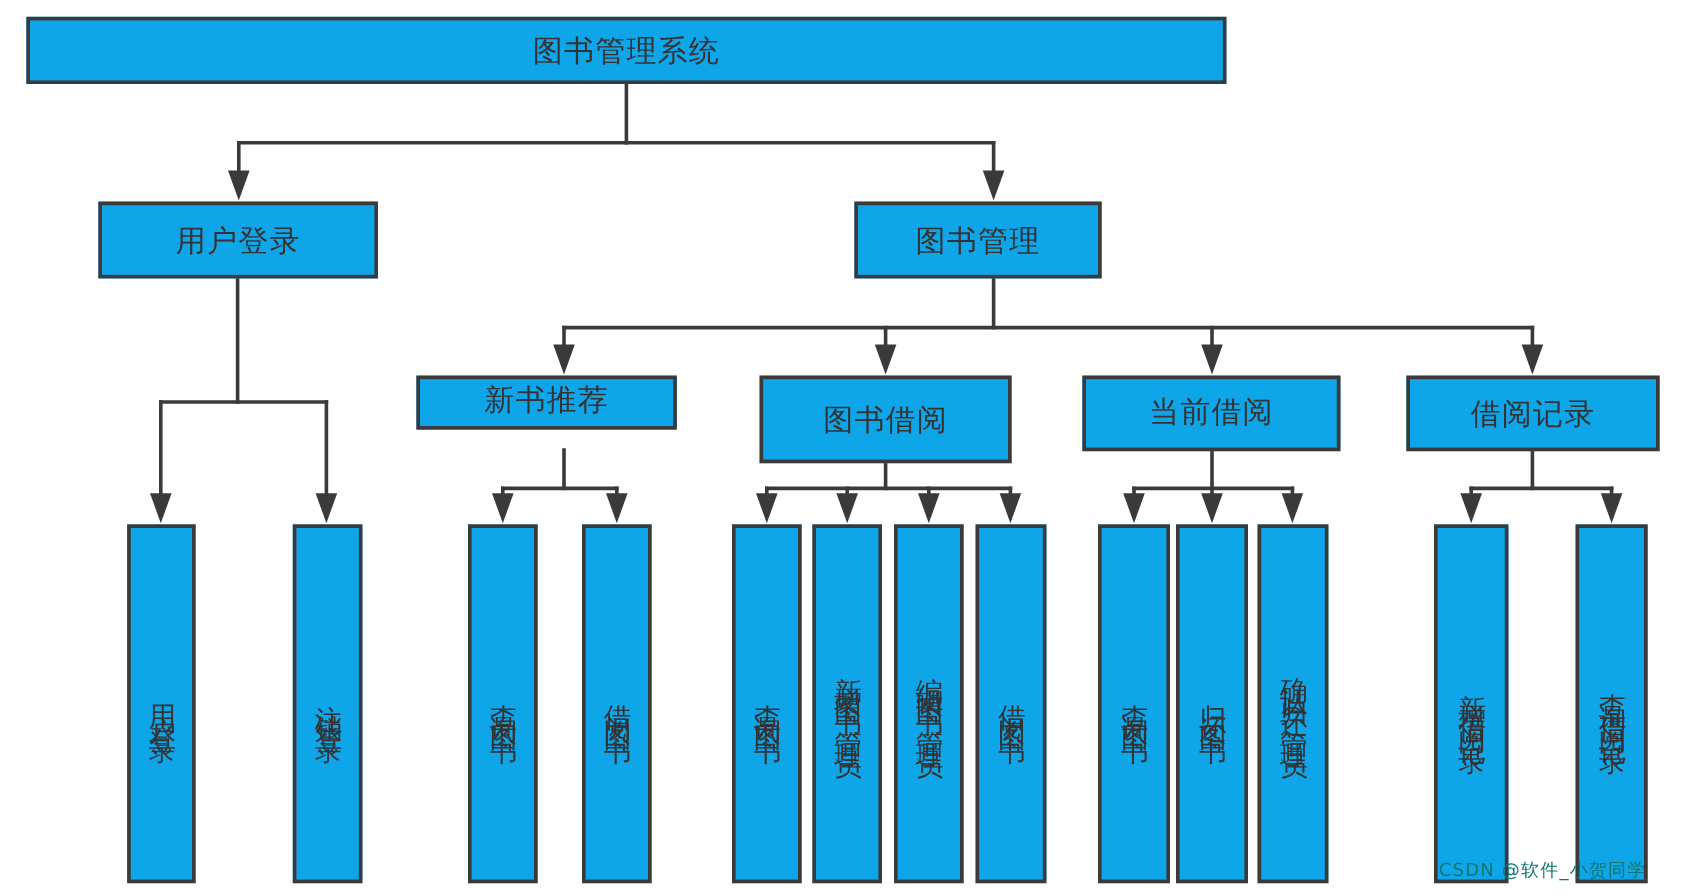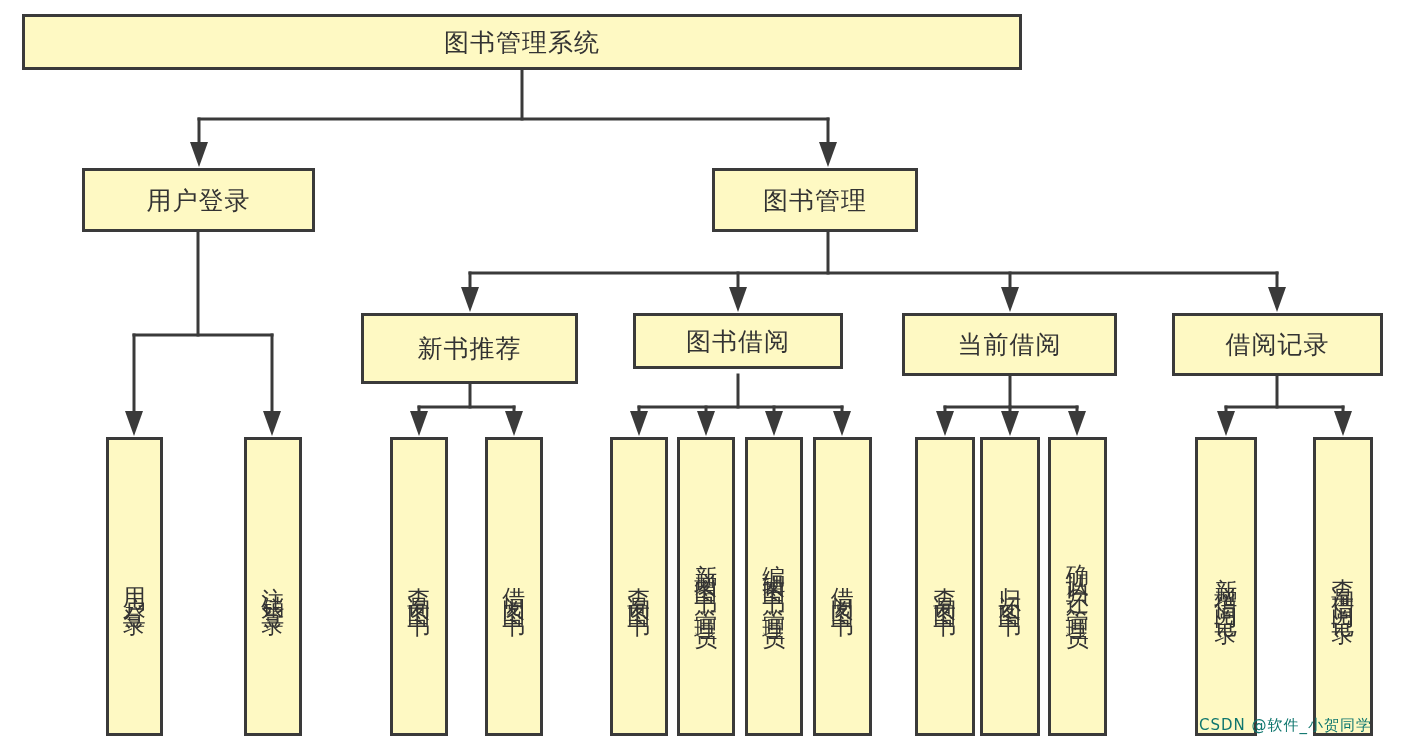"图书管理系统" .node { background: #fef9c3 -> #0ea5e9 }
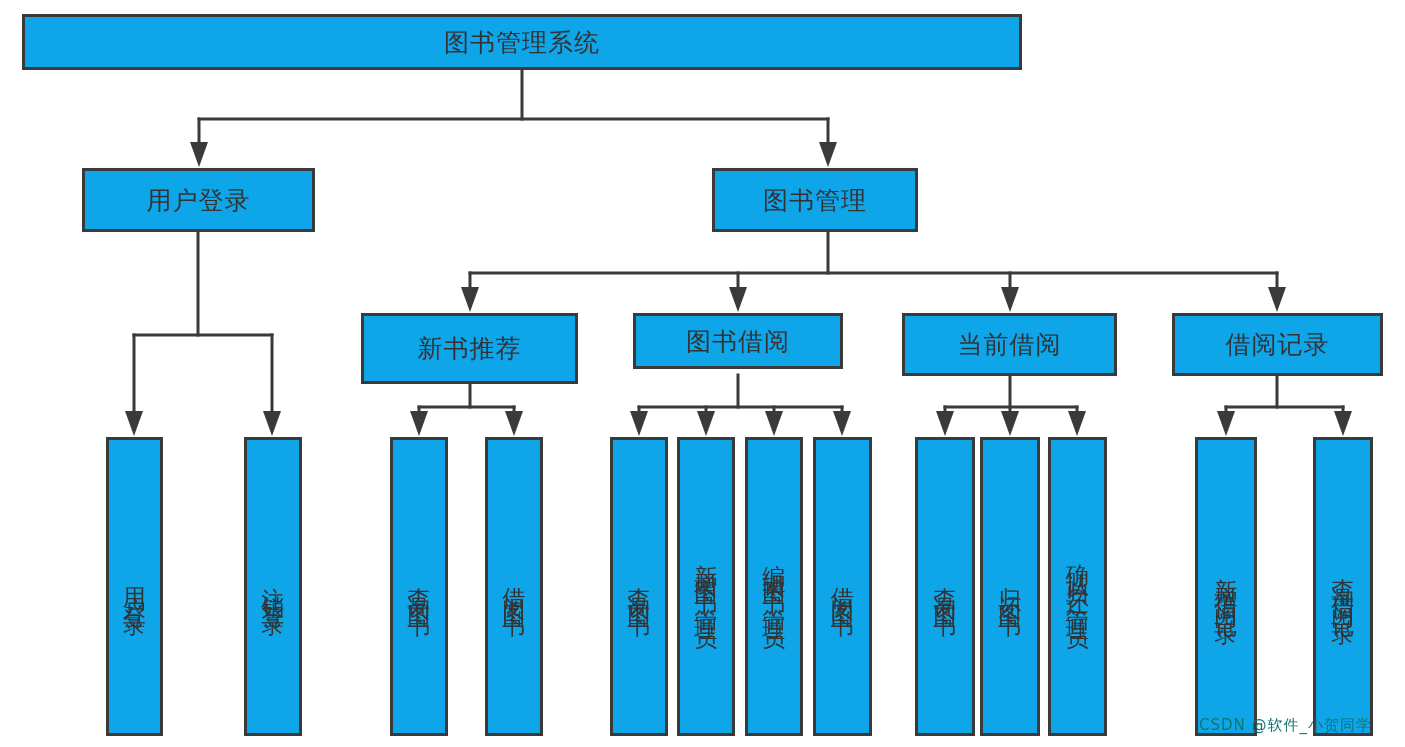"新书推荐" div.node { font-family: none -> Liberation Mono, monospace; height: 71px -> 45px; left: 361px -> 347px }
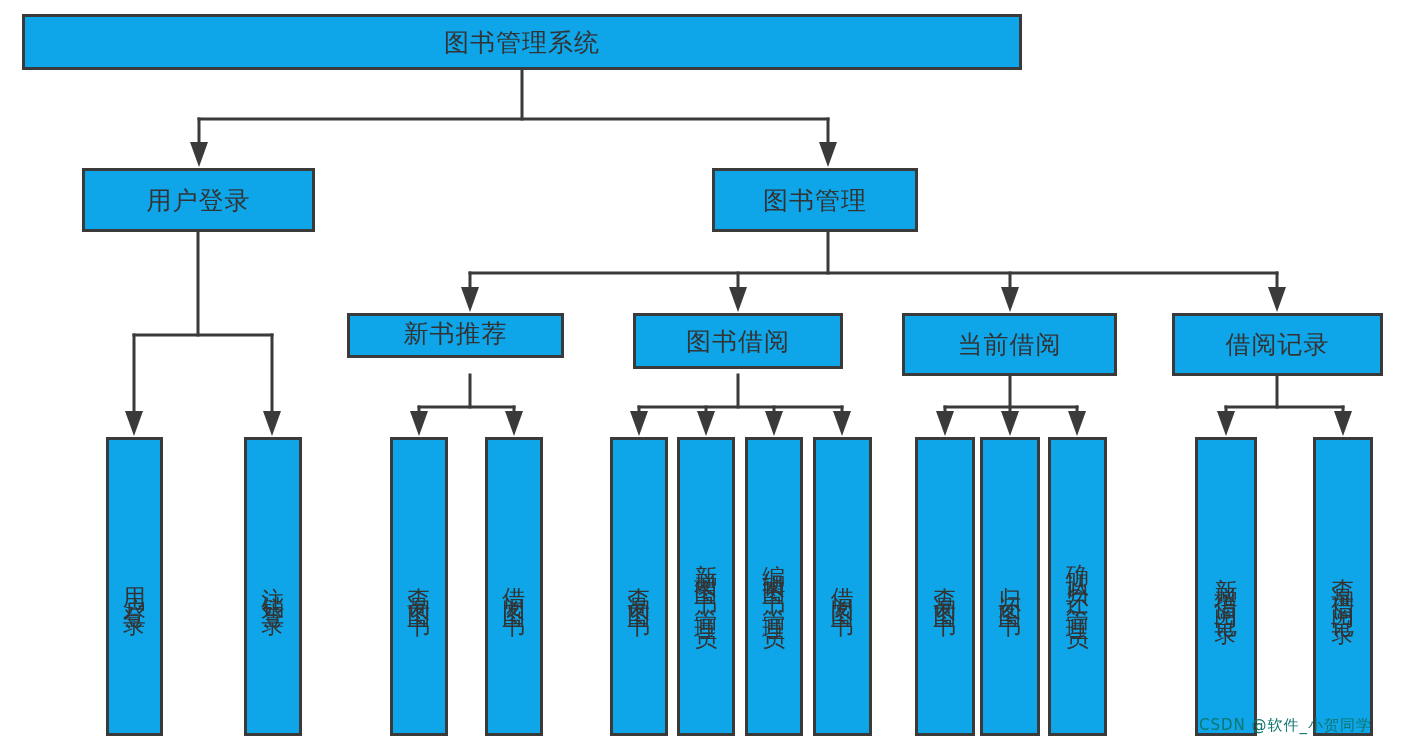"图书借阅" div.node { height: 56px -> 73px }
